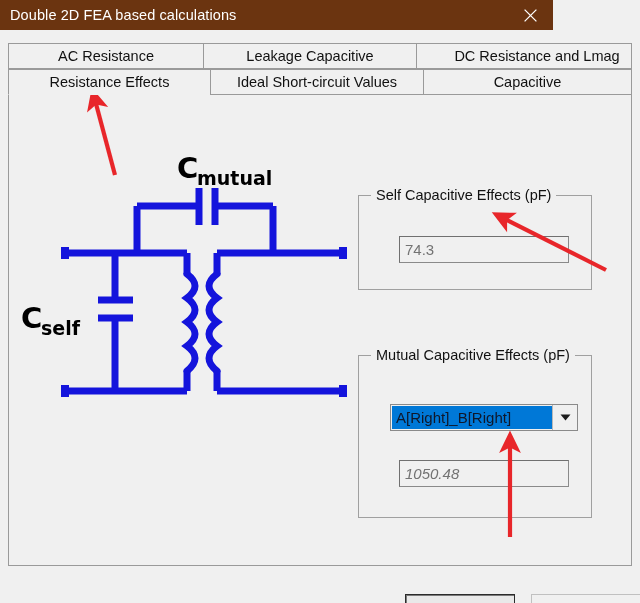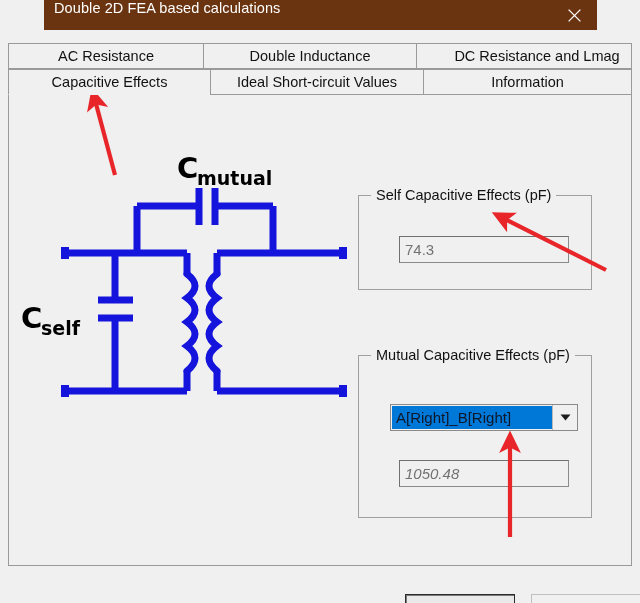"Double 2D FEA based calculations" .titlebar { align-items: none -> center; margin-left: 44px -> none }
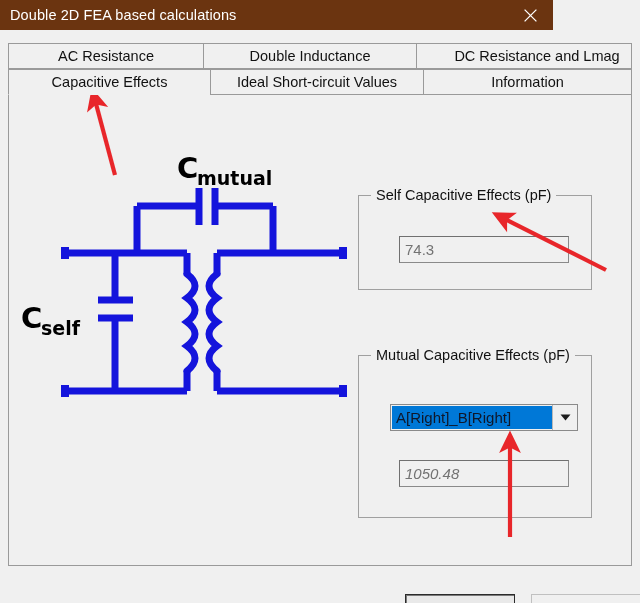"Double Inductance" span { text: Double Inductance -> Leakage Capacitive }
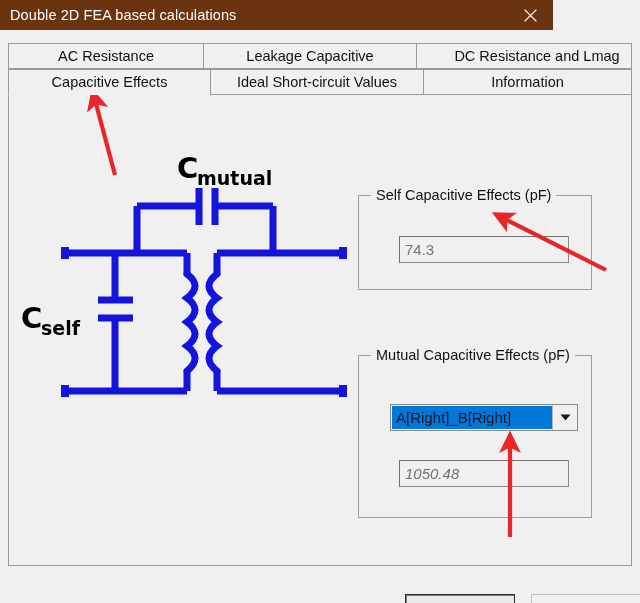"Capacitive Effects" span { text: Capacitive -> Resistance }
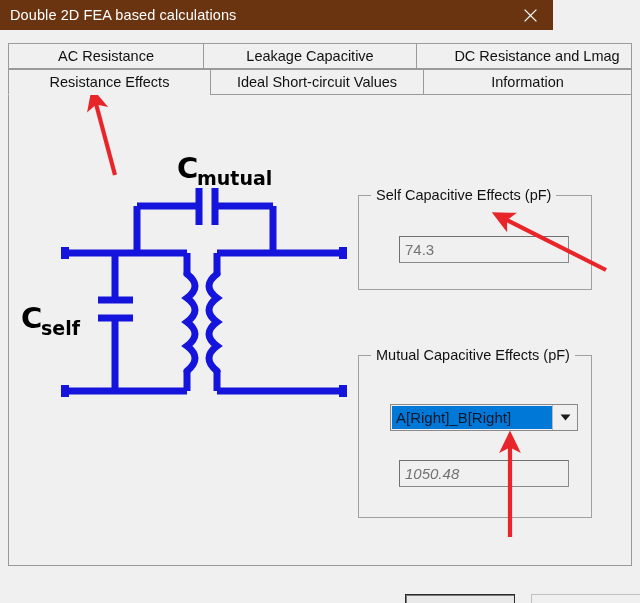"Information" span { text: Information -> Capacitive }
